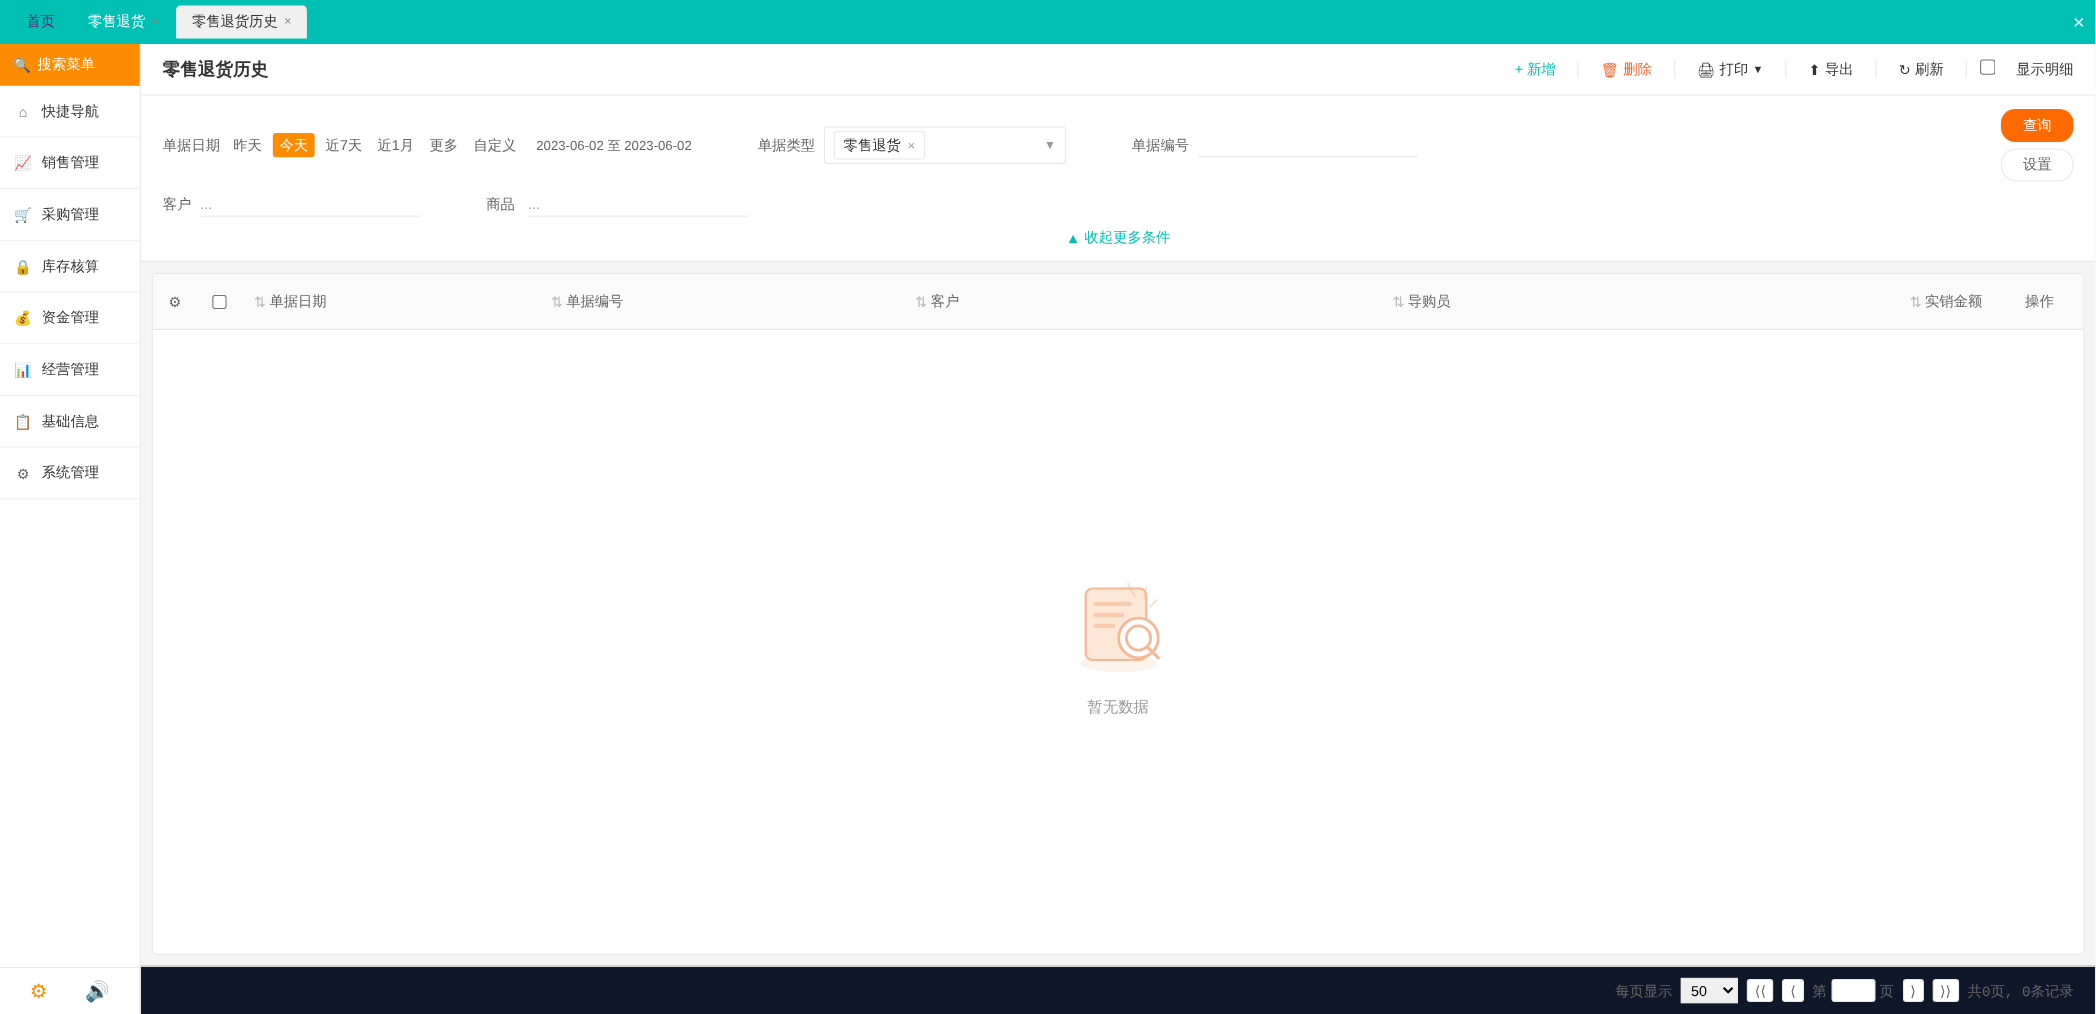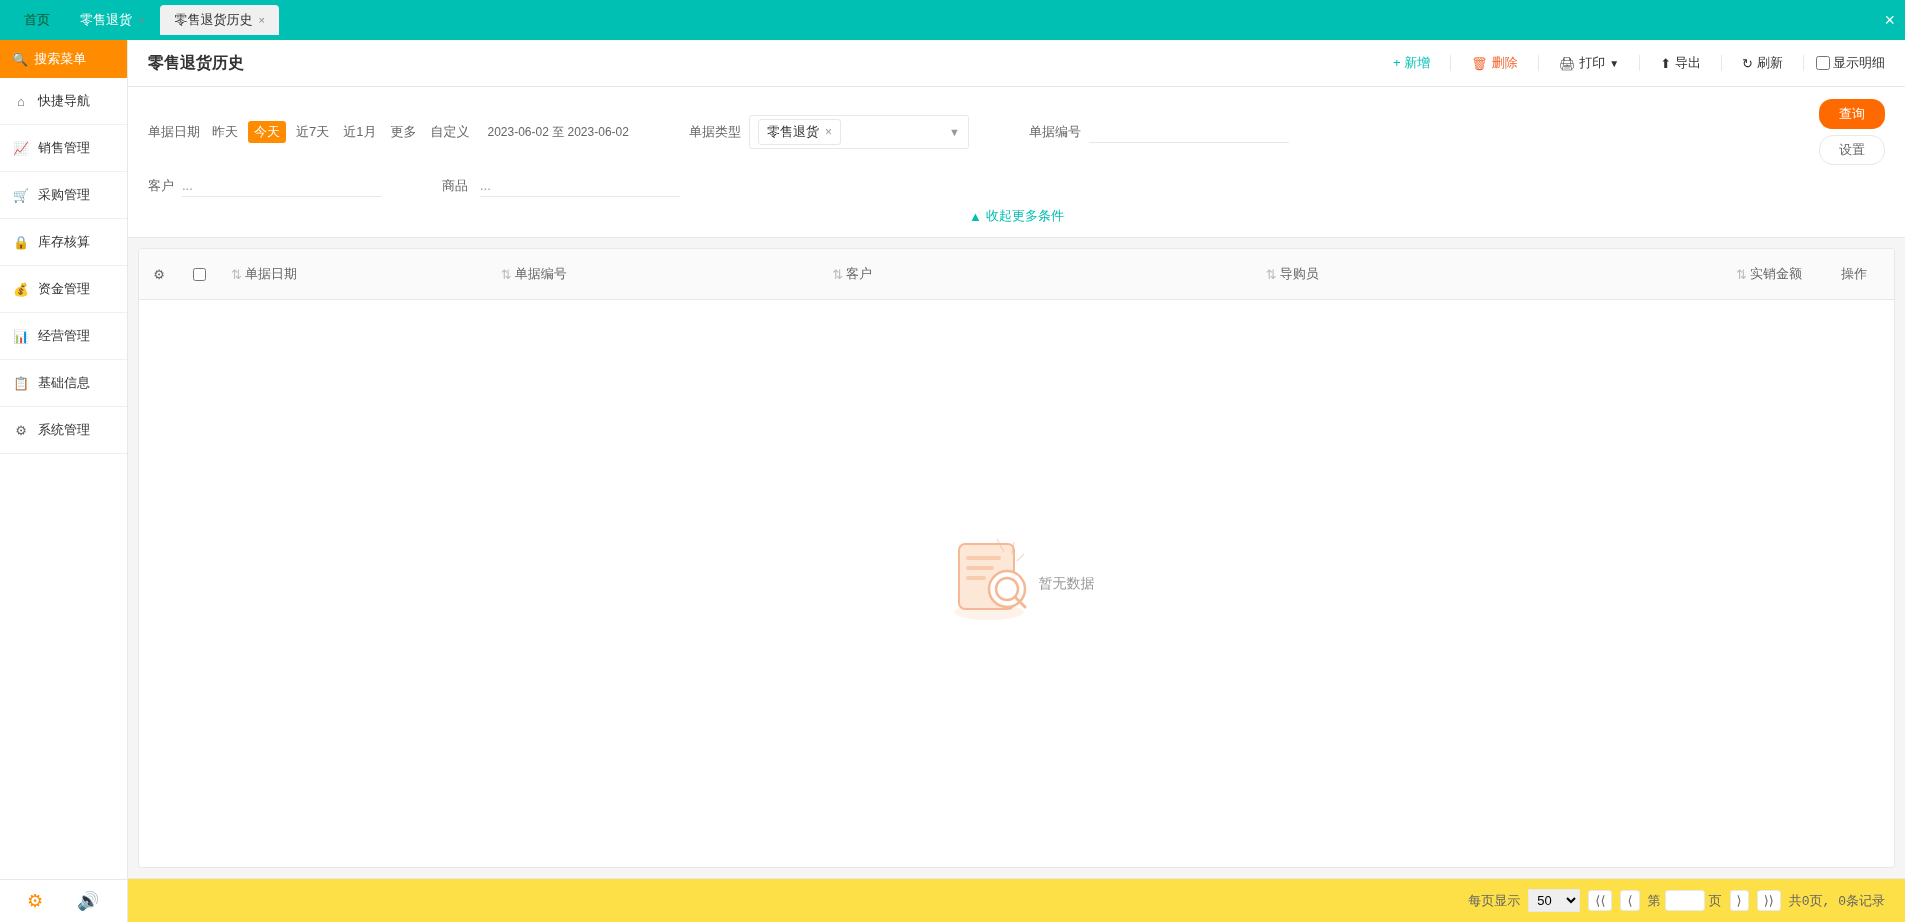"首页" .tab-home { color: #14532d -> #701a75 }
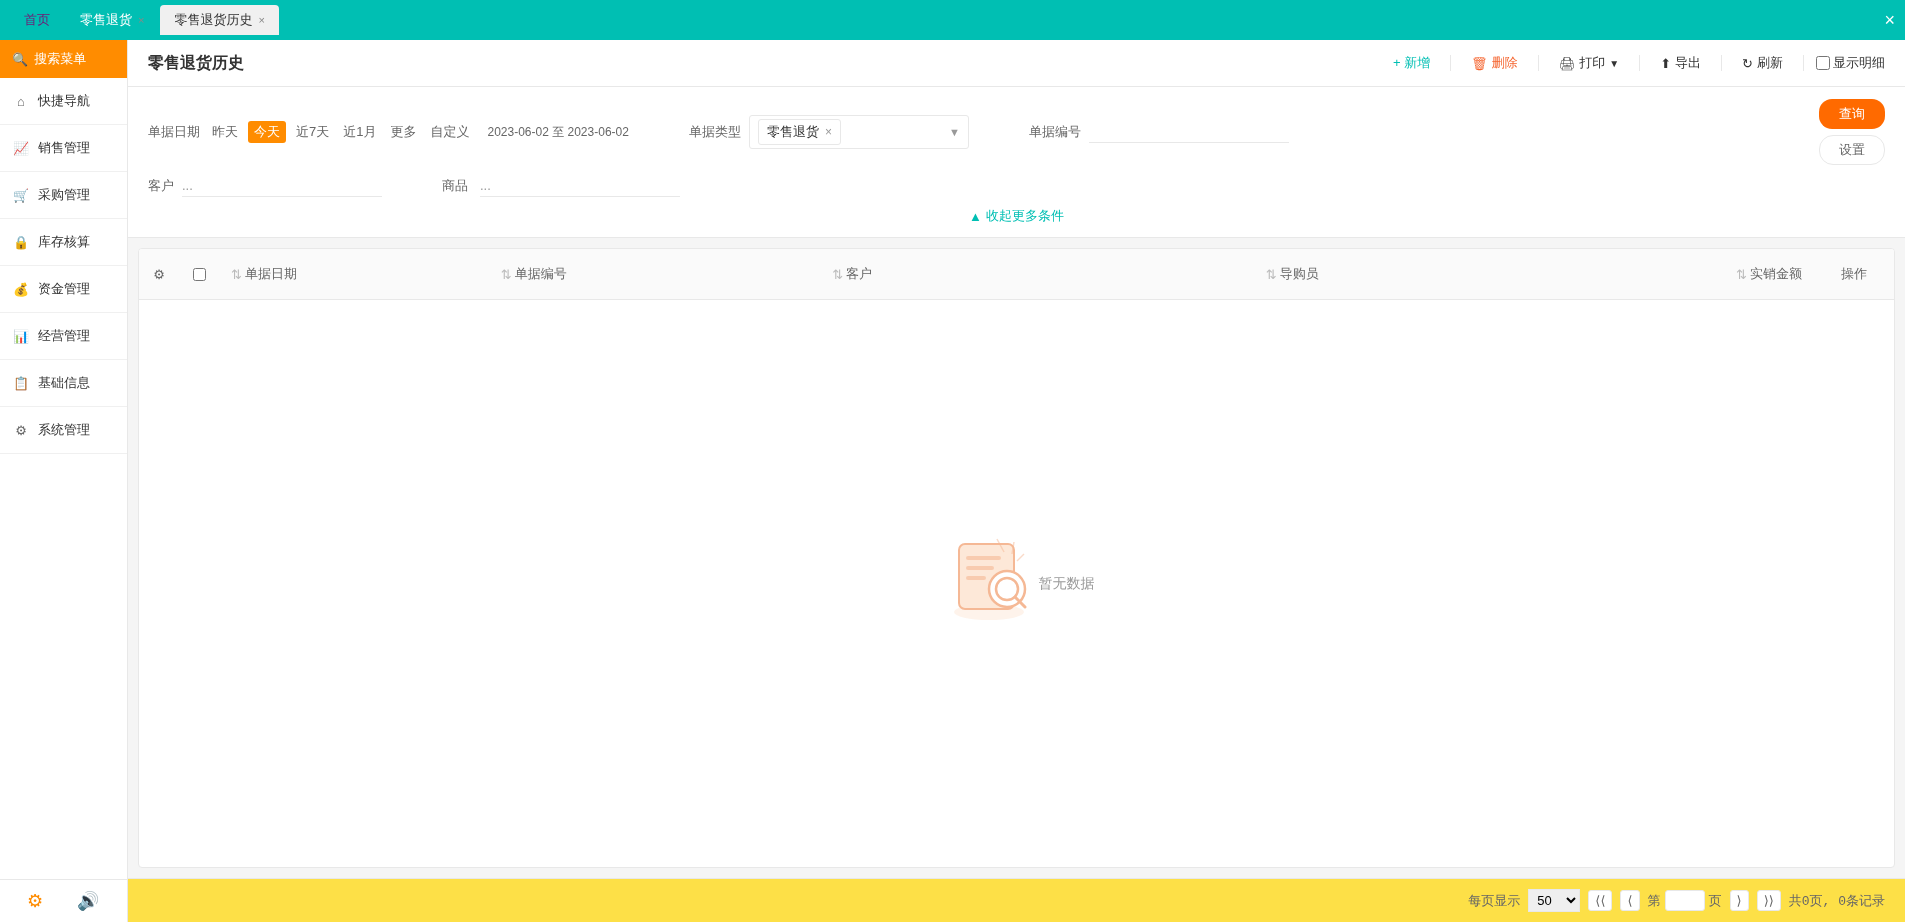"显示明细" .show-detail { align-items: center -> none; gap: 3px -> 19px }
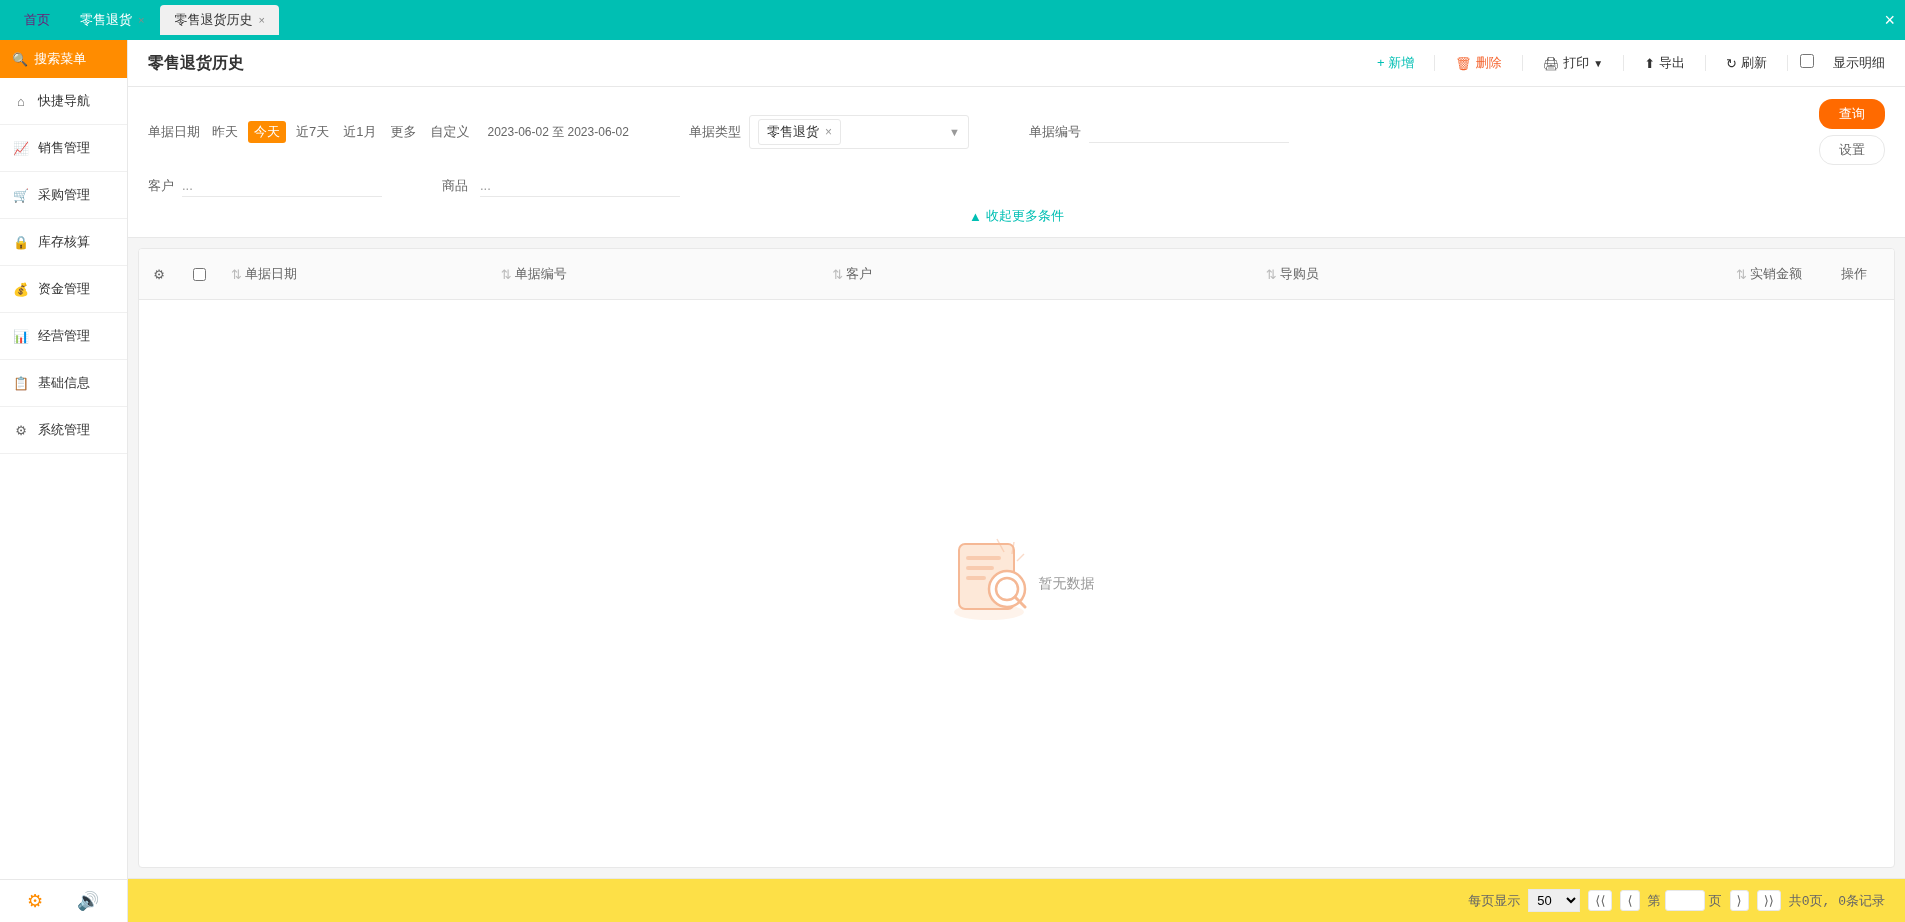"暂无数据" .empty-state { flex-direction: row -> column }
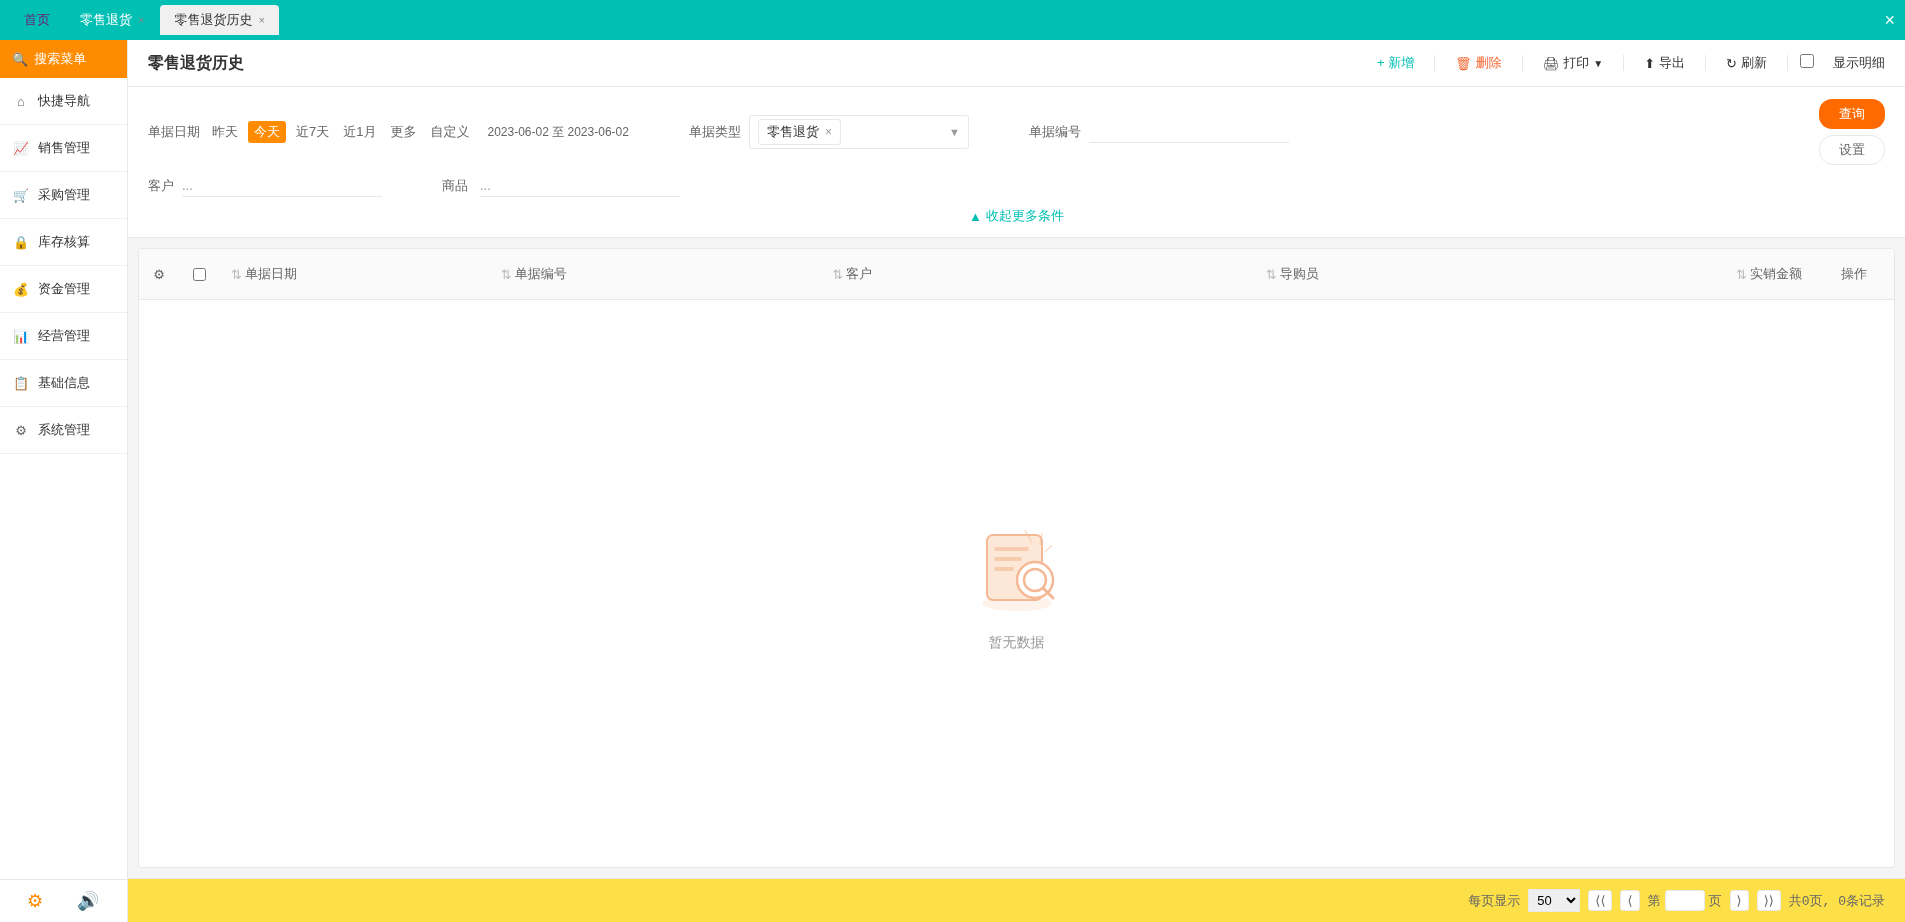"每页显示" .pagination { background: #fde047 -> #0f172a }
